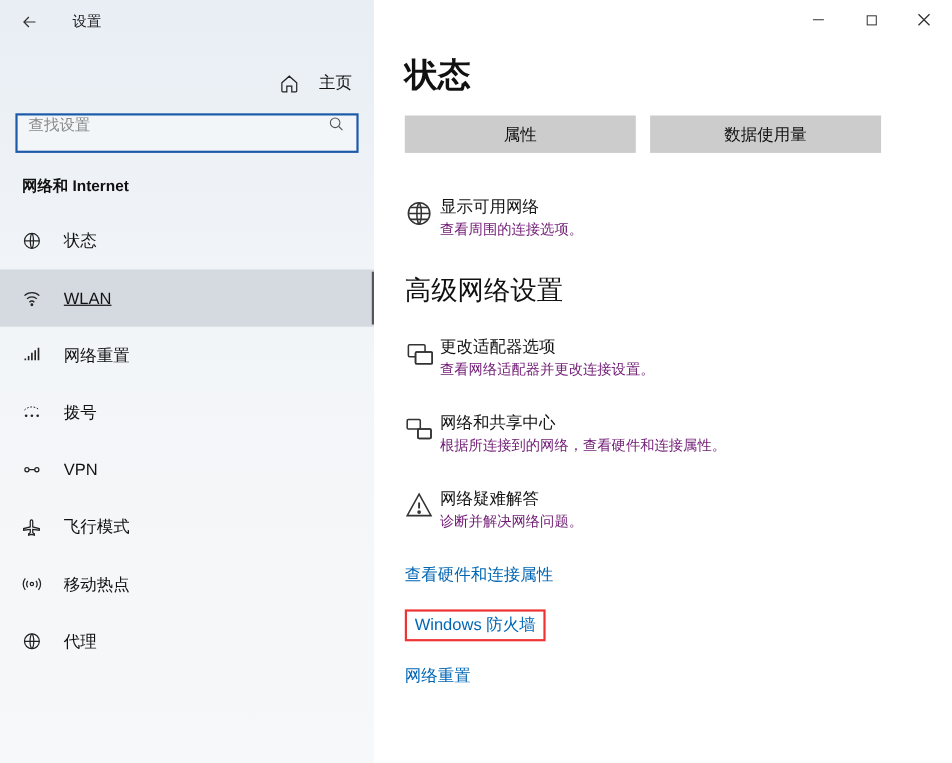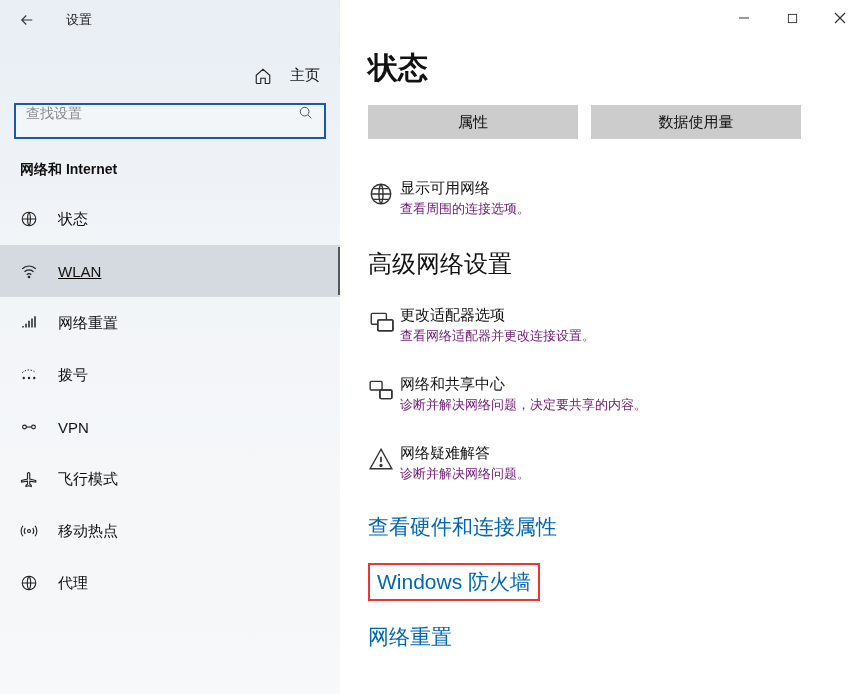"诊断并解决网络问题，决定要共享的内容。" div.rdesc { text: 诊断并解决网络问题，决定要共享的内容 -> 根据所连接到的网络，查看硬件和连接属性 }
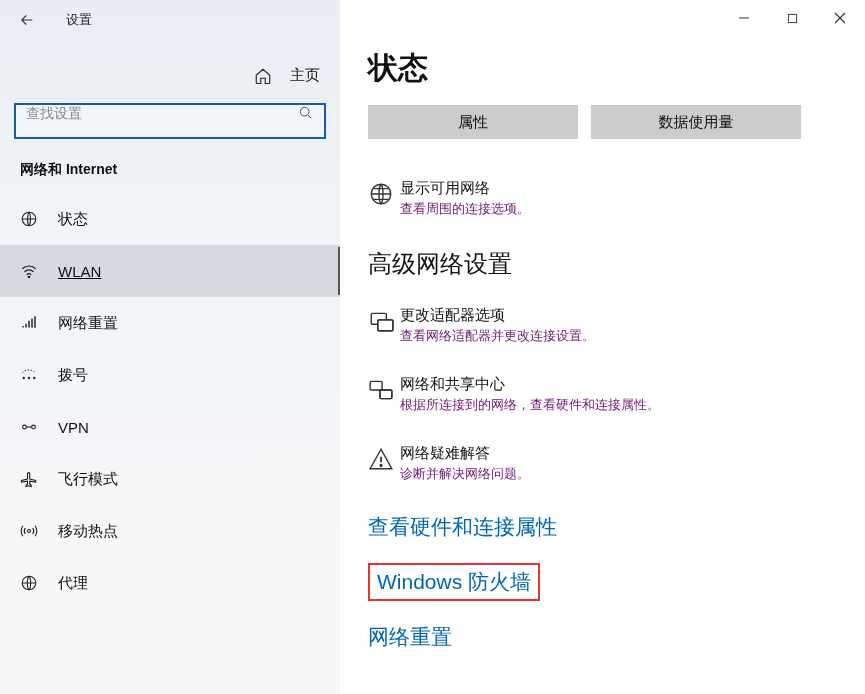"查看硬件和连接属性" .link-txt { font-size: 21px -> 15px }
